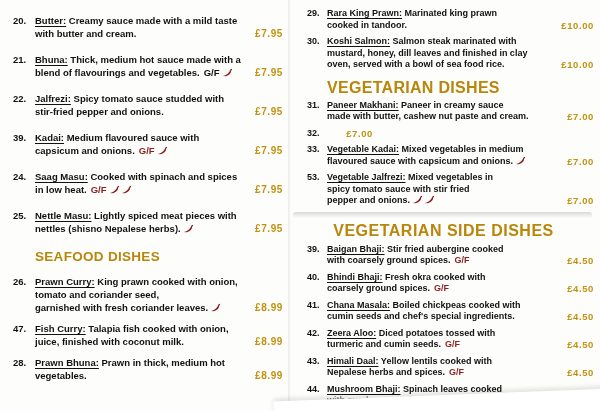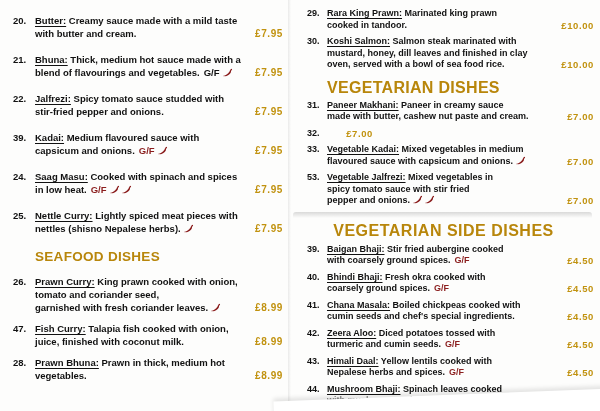"Nettle Curry:" span.name { text: Curry -> Masu }
